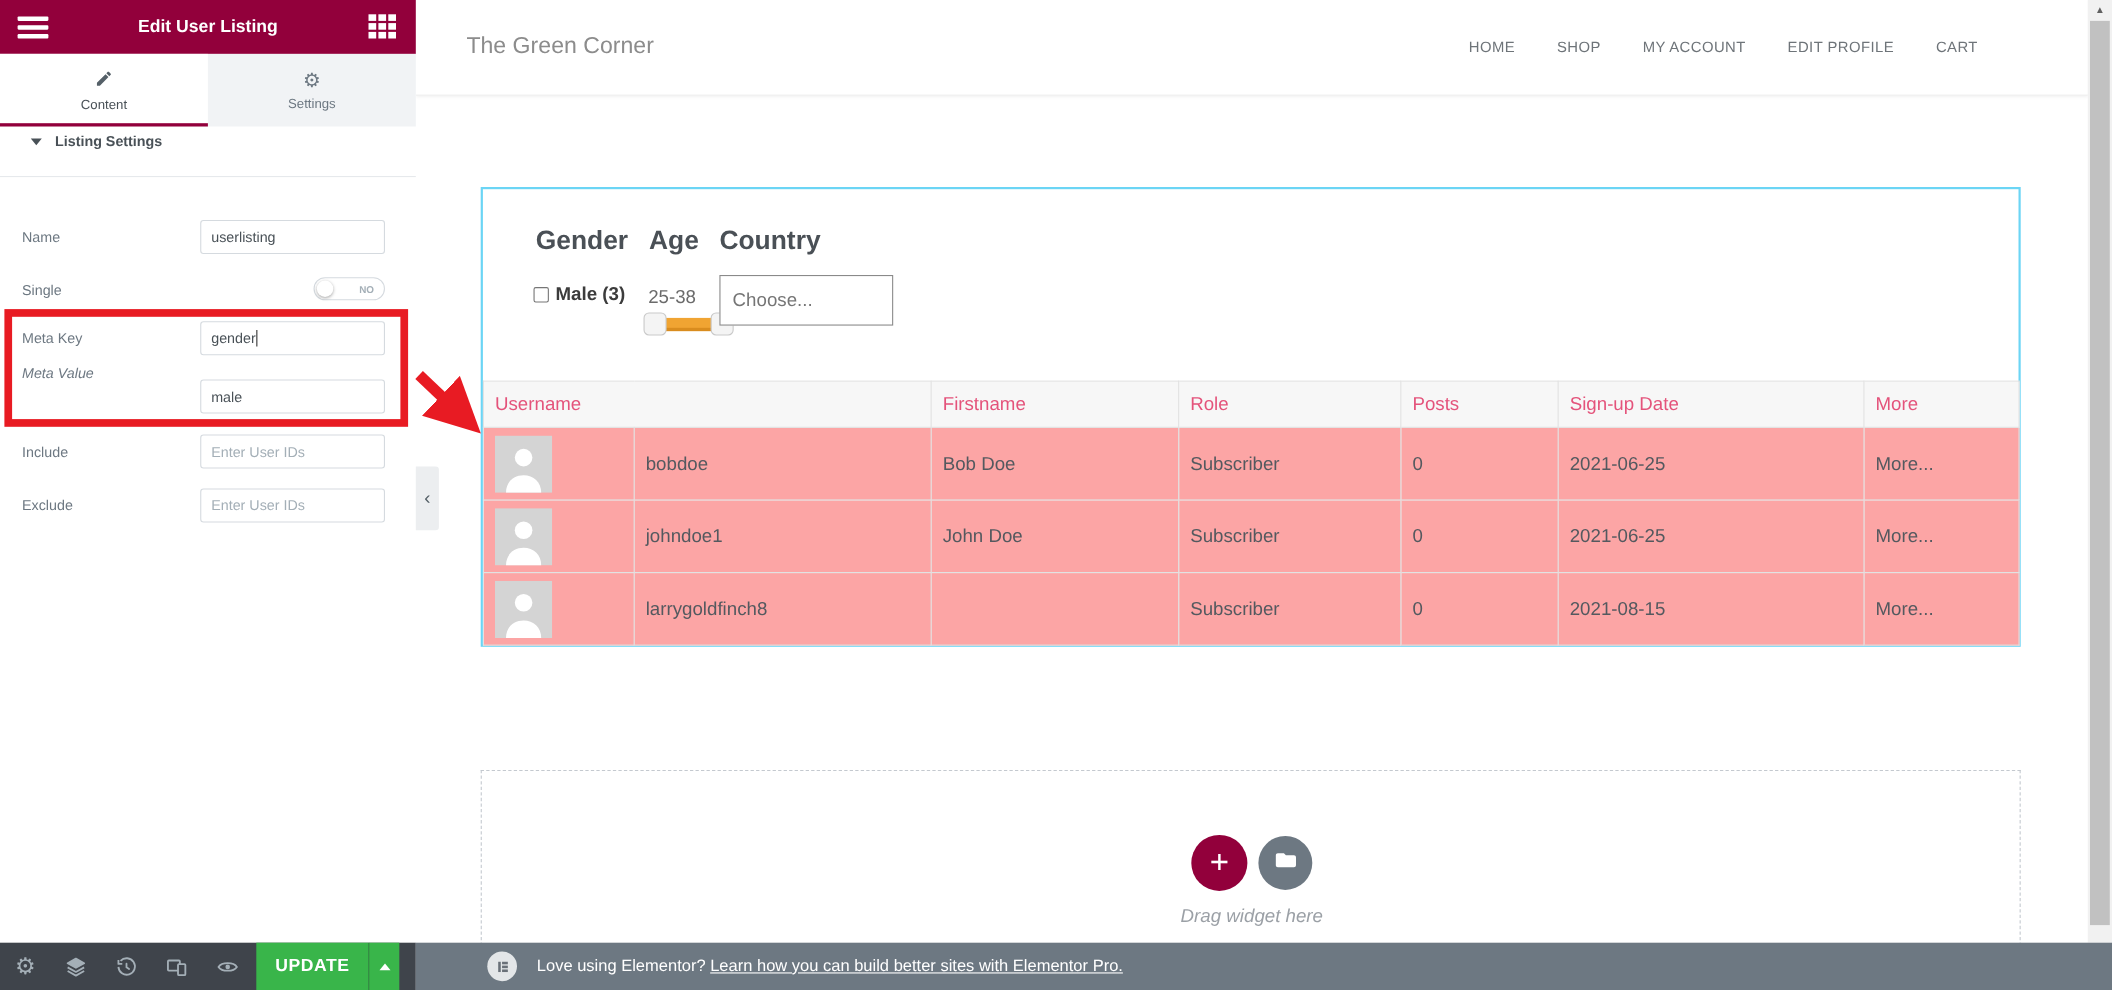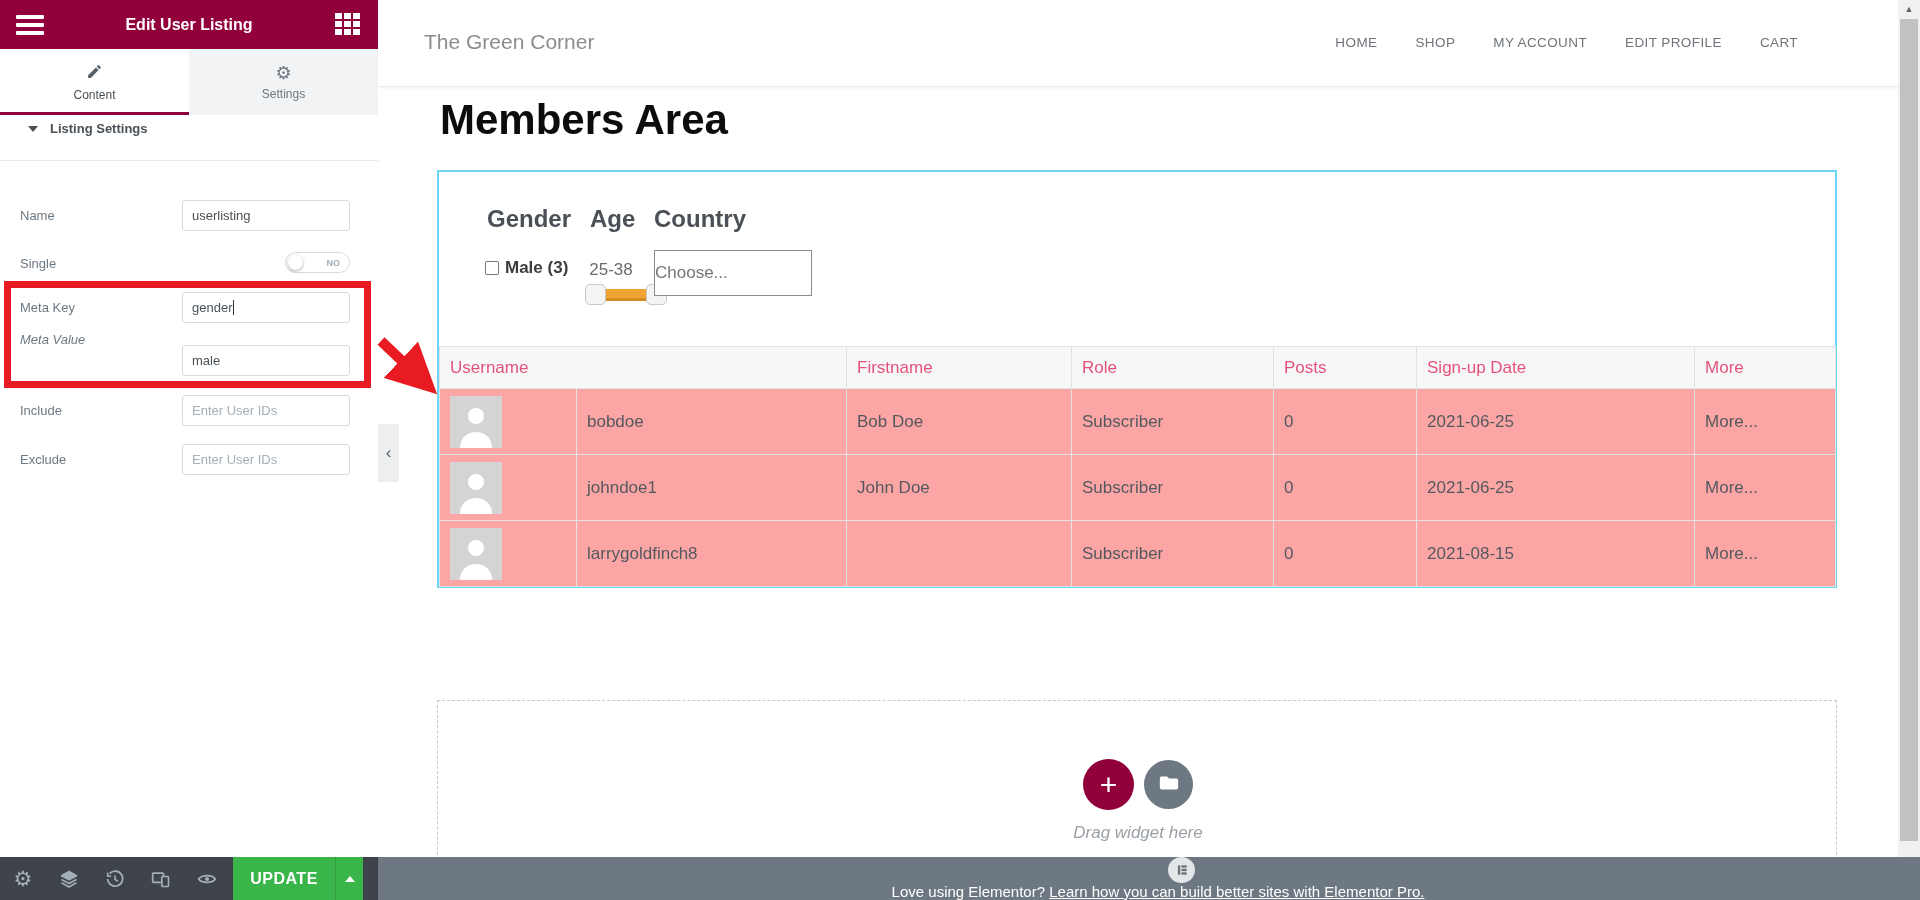"Members Area" h1.page-title { html: <h1>Members Area</h1> -> none }
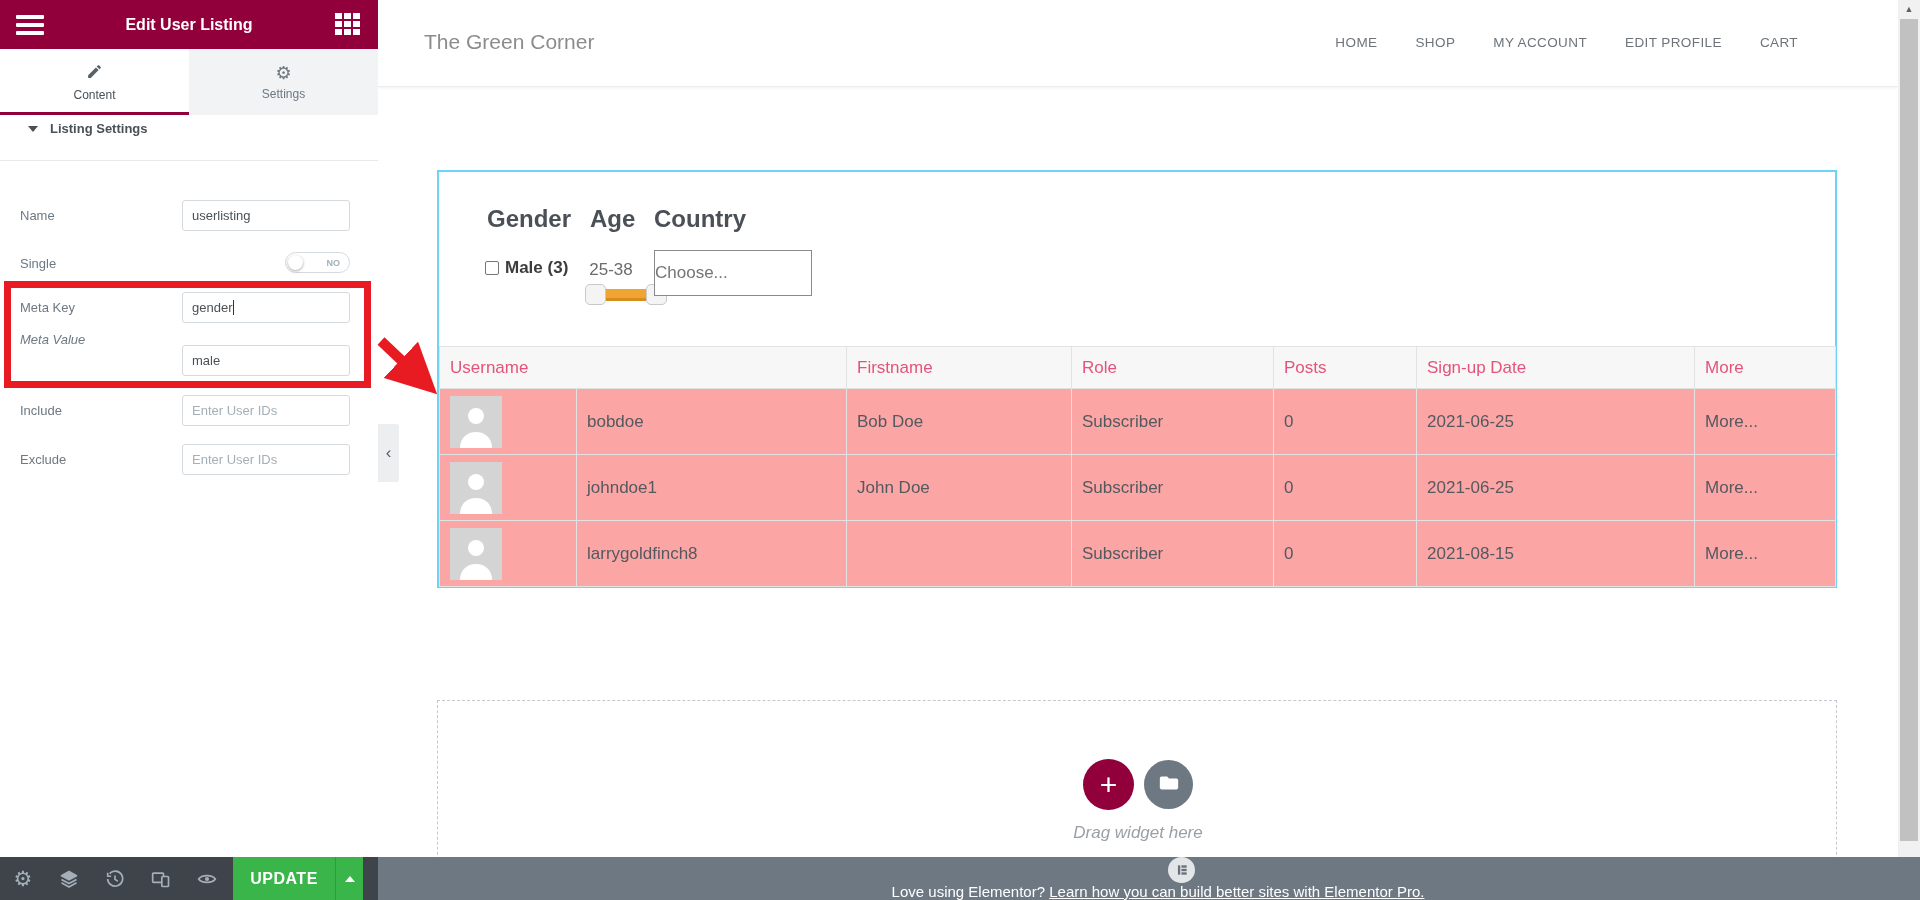"Choose..." .country-select { padding-left: none -> 11px }
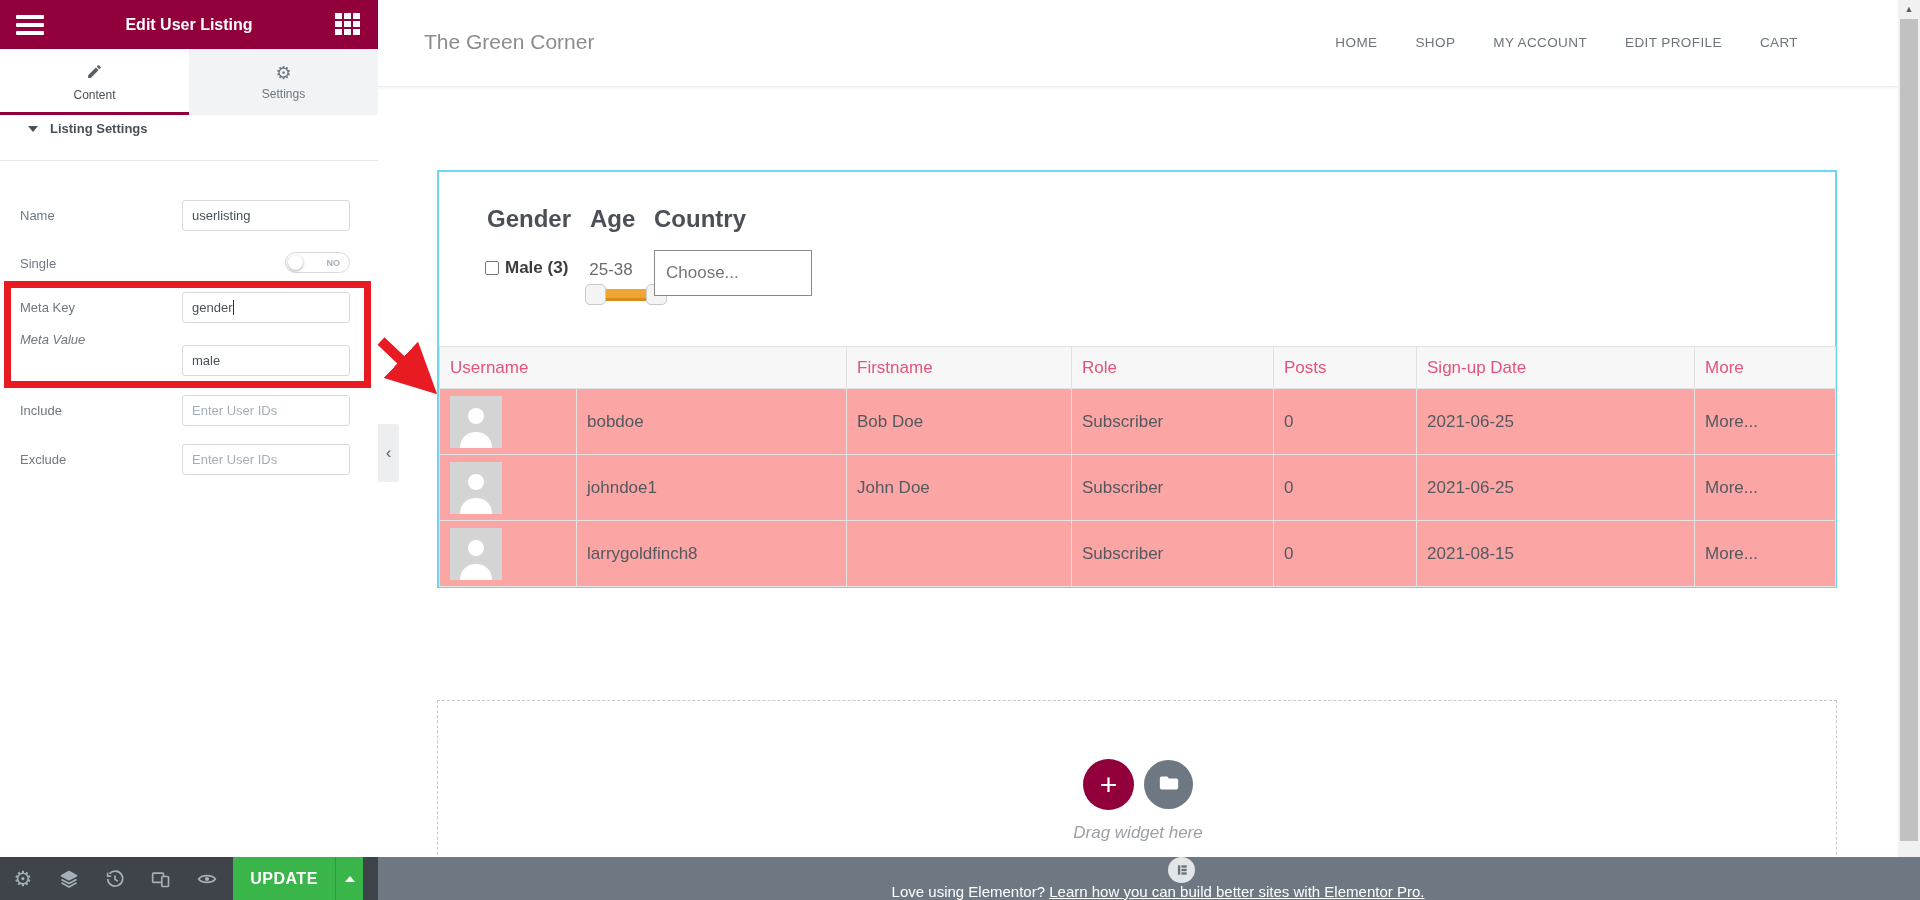"Love using Elementor? Learn how" .notice-bar { flex-direction: column -> none }
